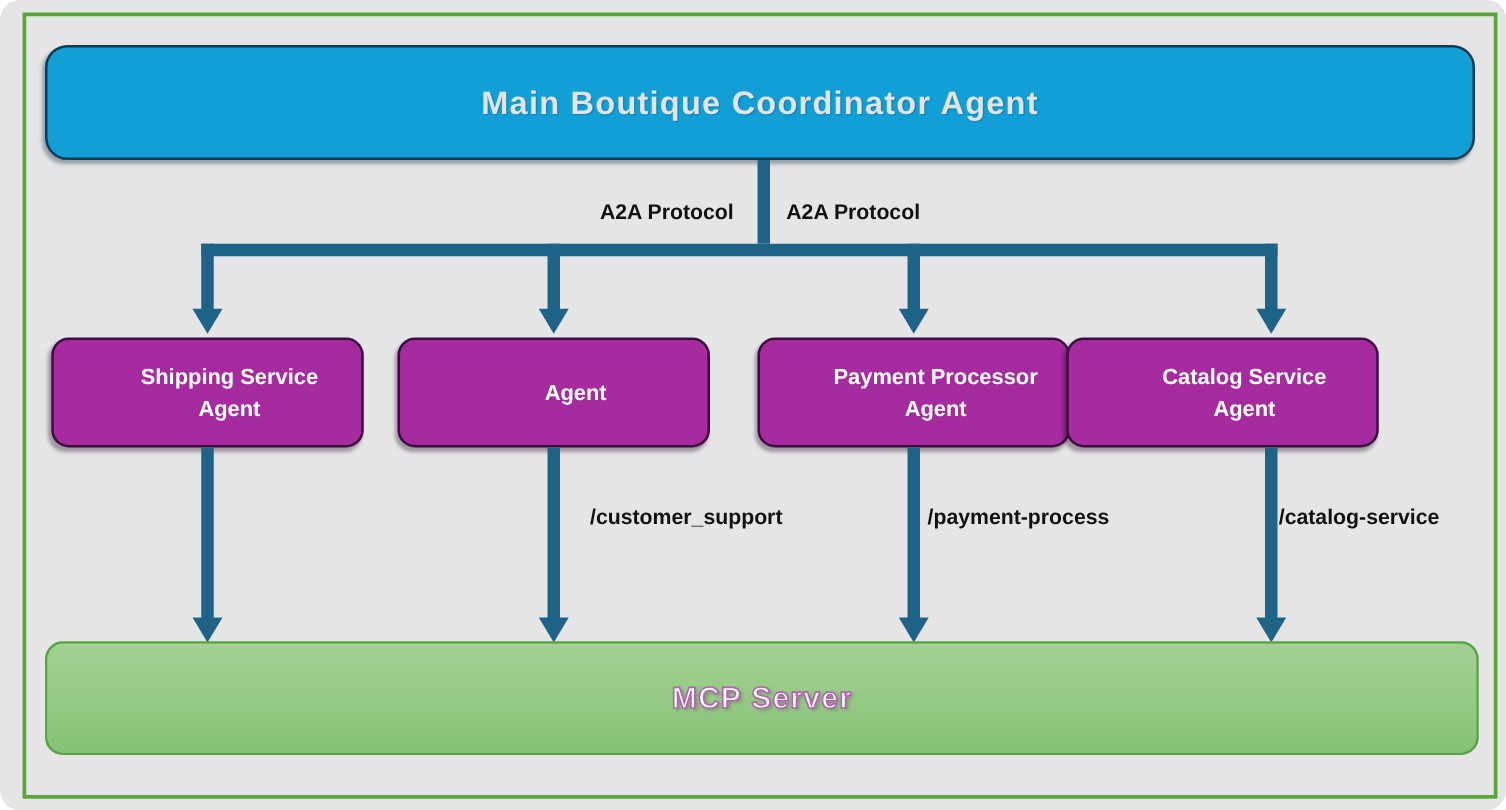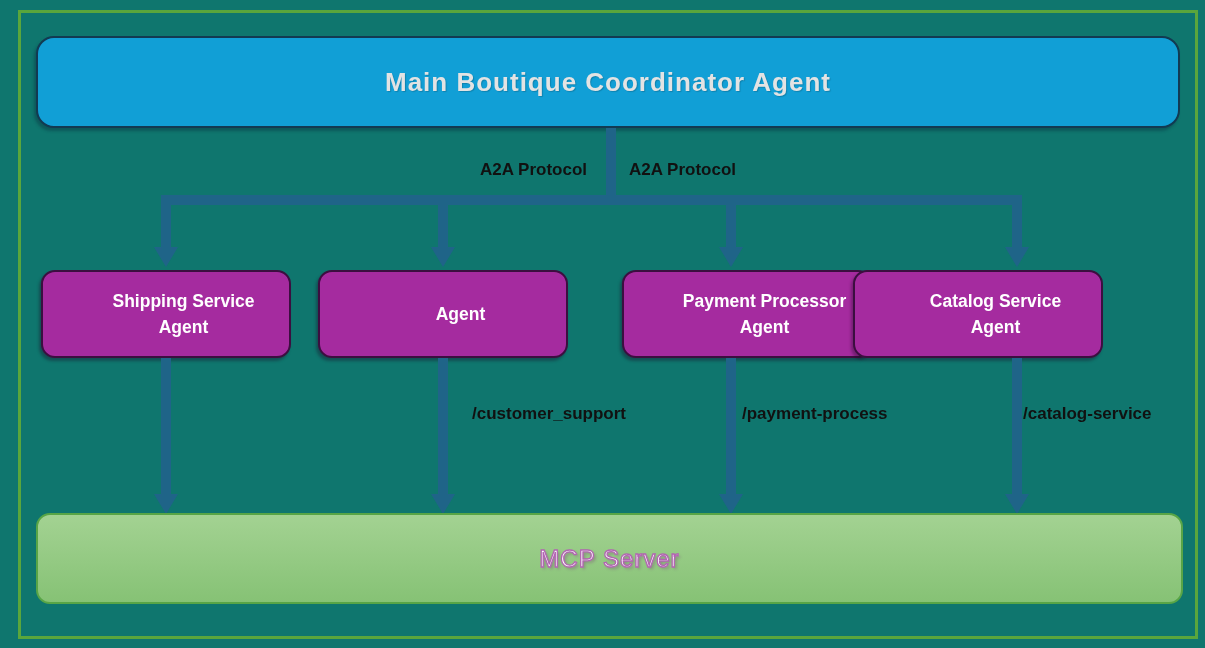"Main Boutique Coordinator Agent" #canvas { background: #0f766e -> #e5e5e5; border-radius: none -> 16px }
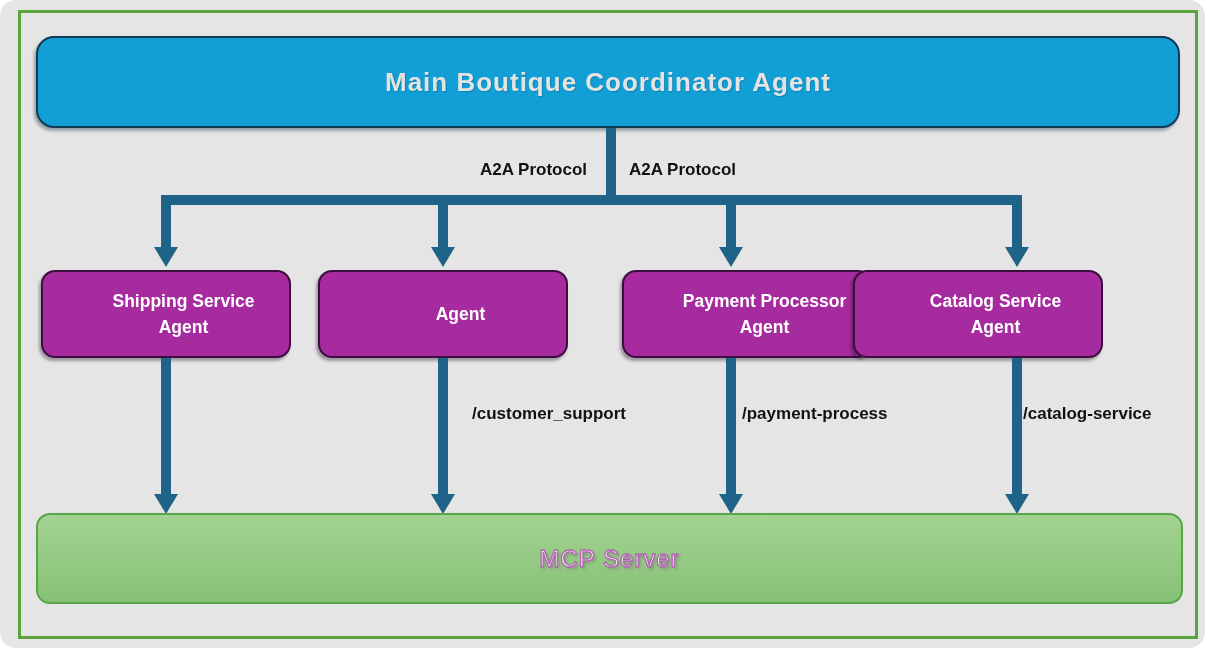"Payment Processor" div.agent-box { margin-left: 16px -> none }
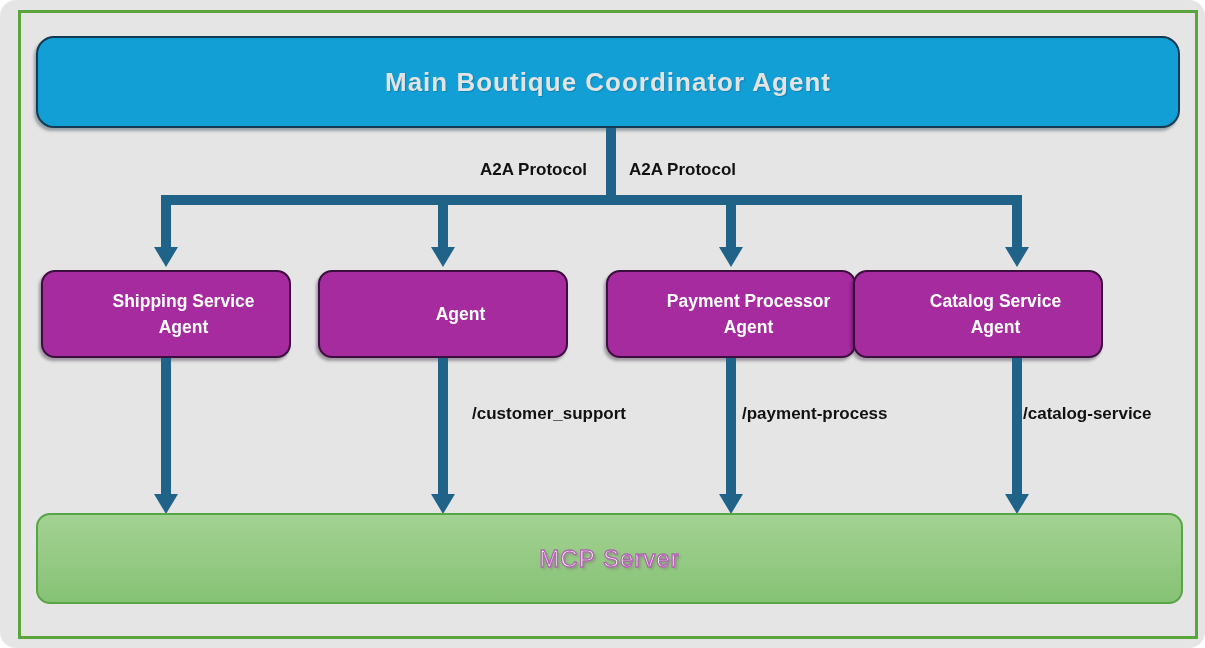"MCP Server" .server-box .label { font-weight: normal -> bold }
